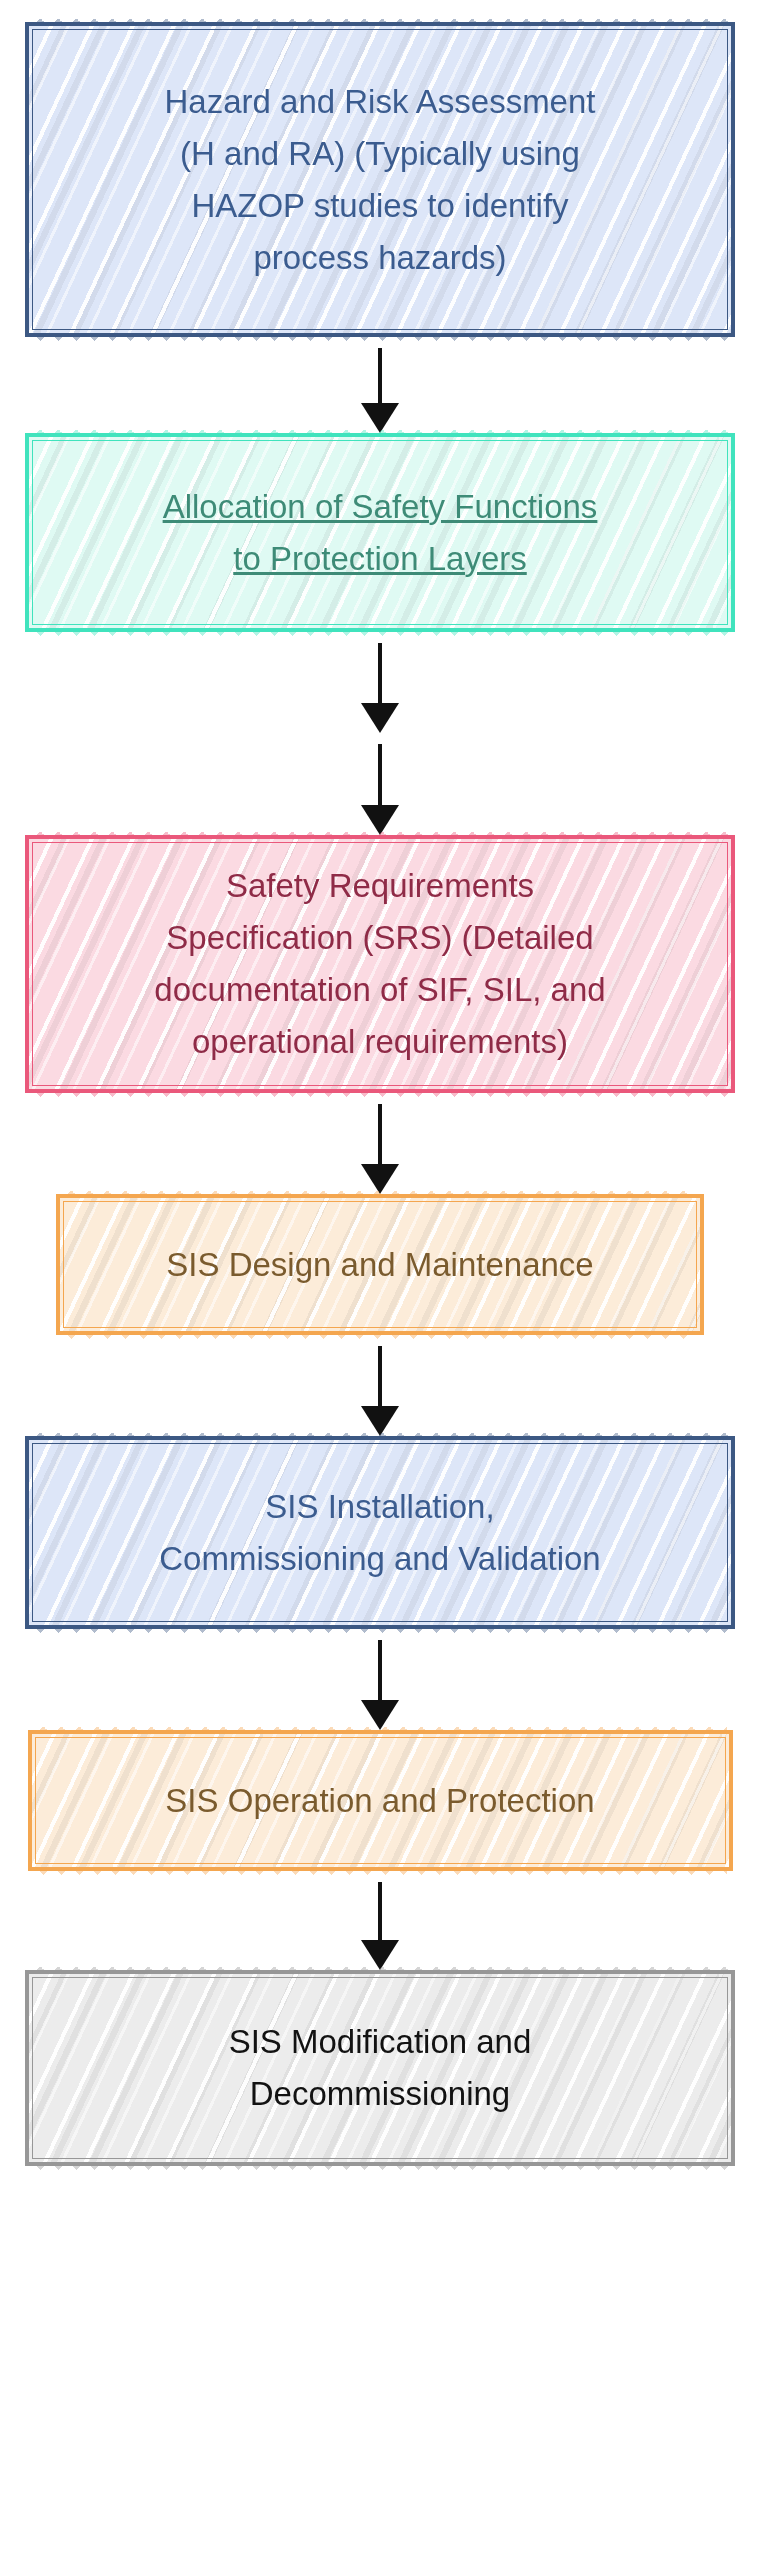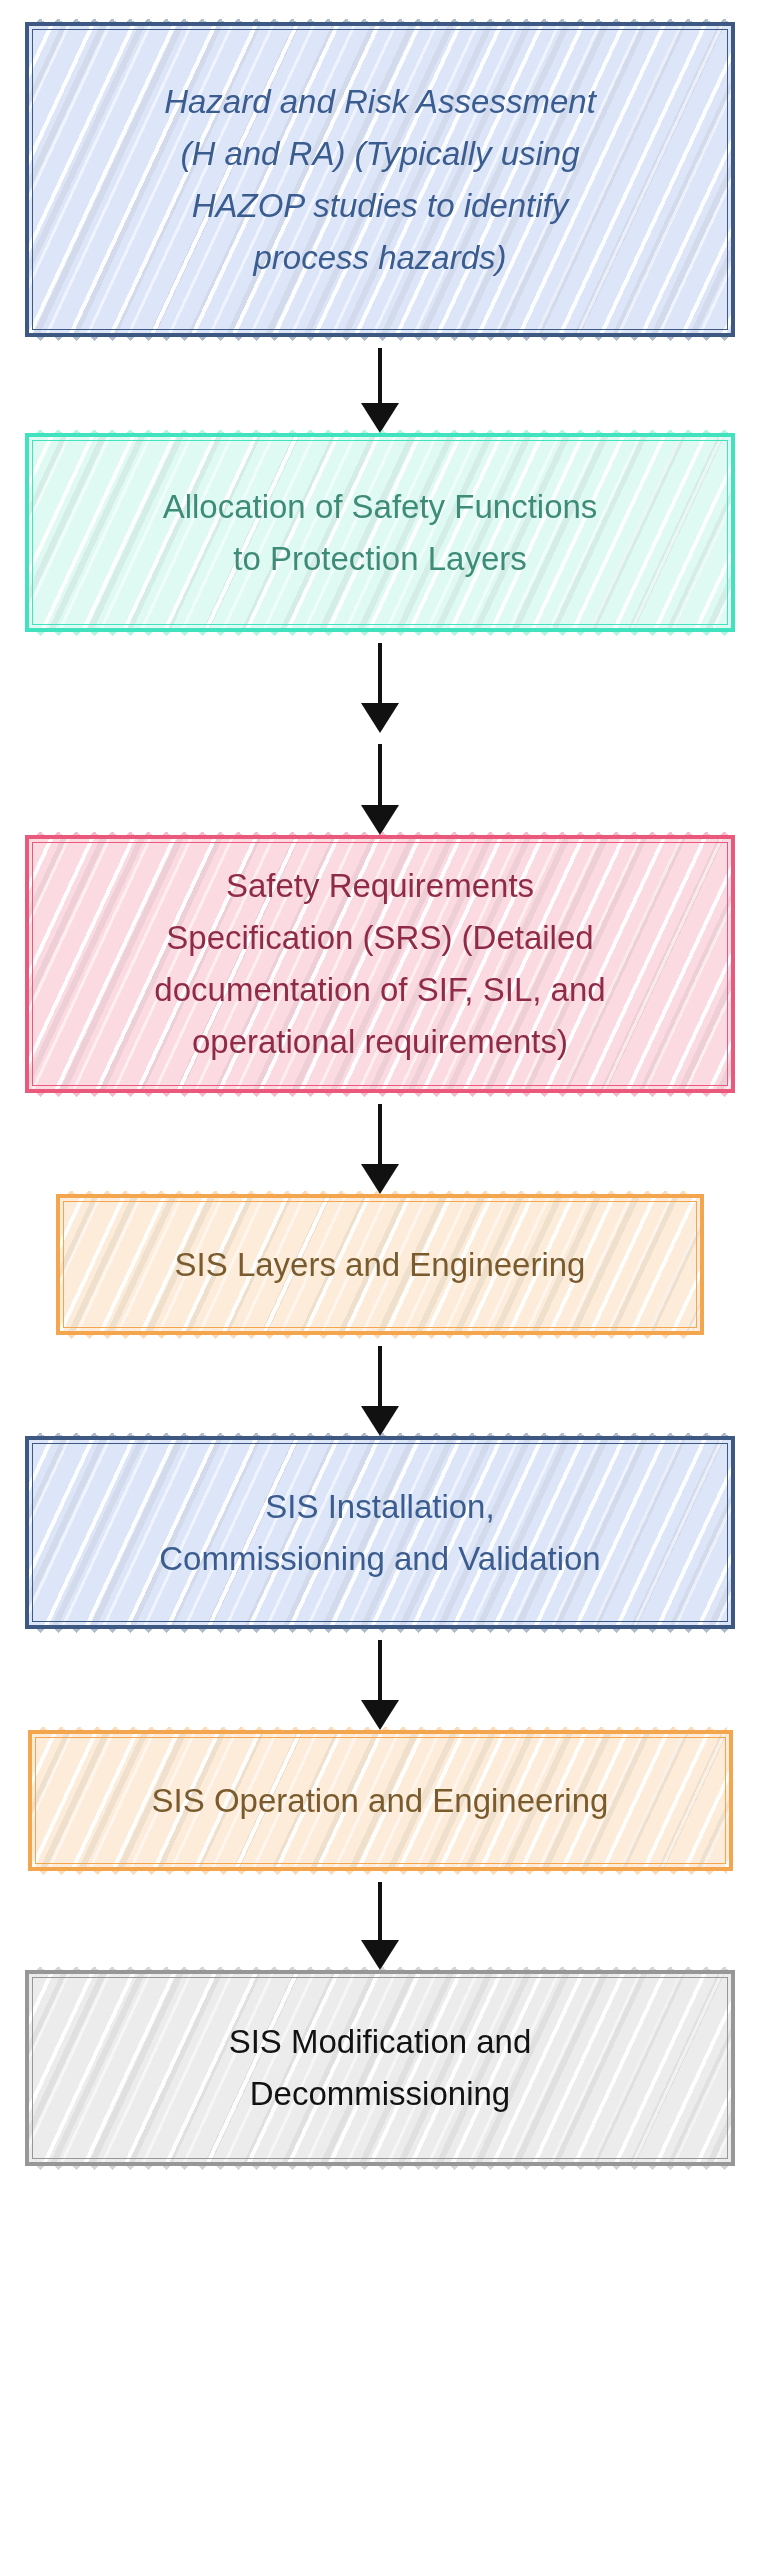"Hazard and Risk Assessment" .n0 { font-style: italic -> none }
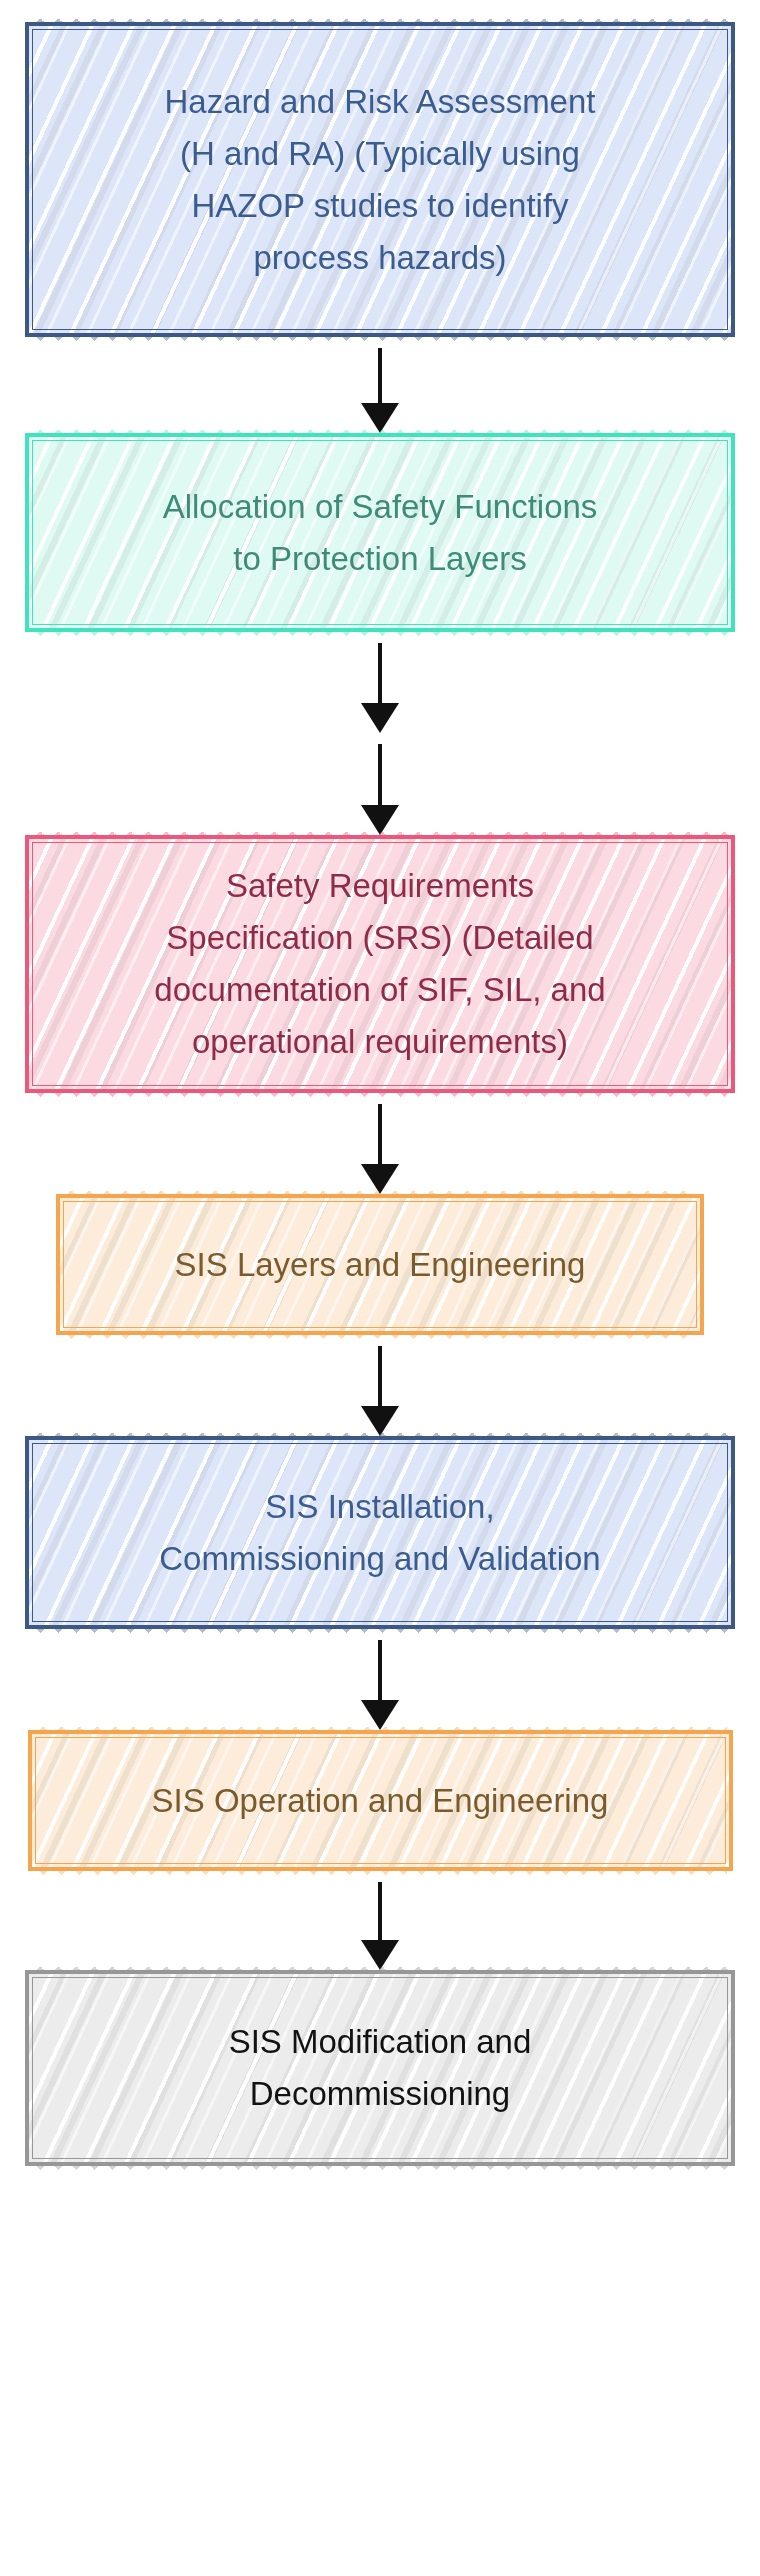"Allocation of Safety Functions" .n1 { text-decoration: none -> underline }
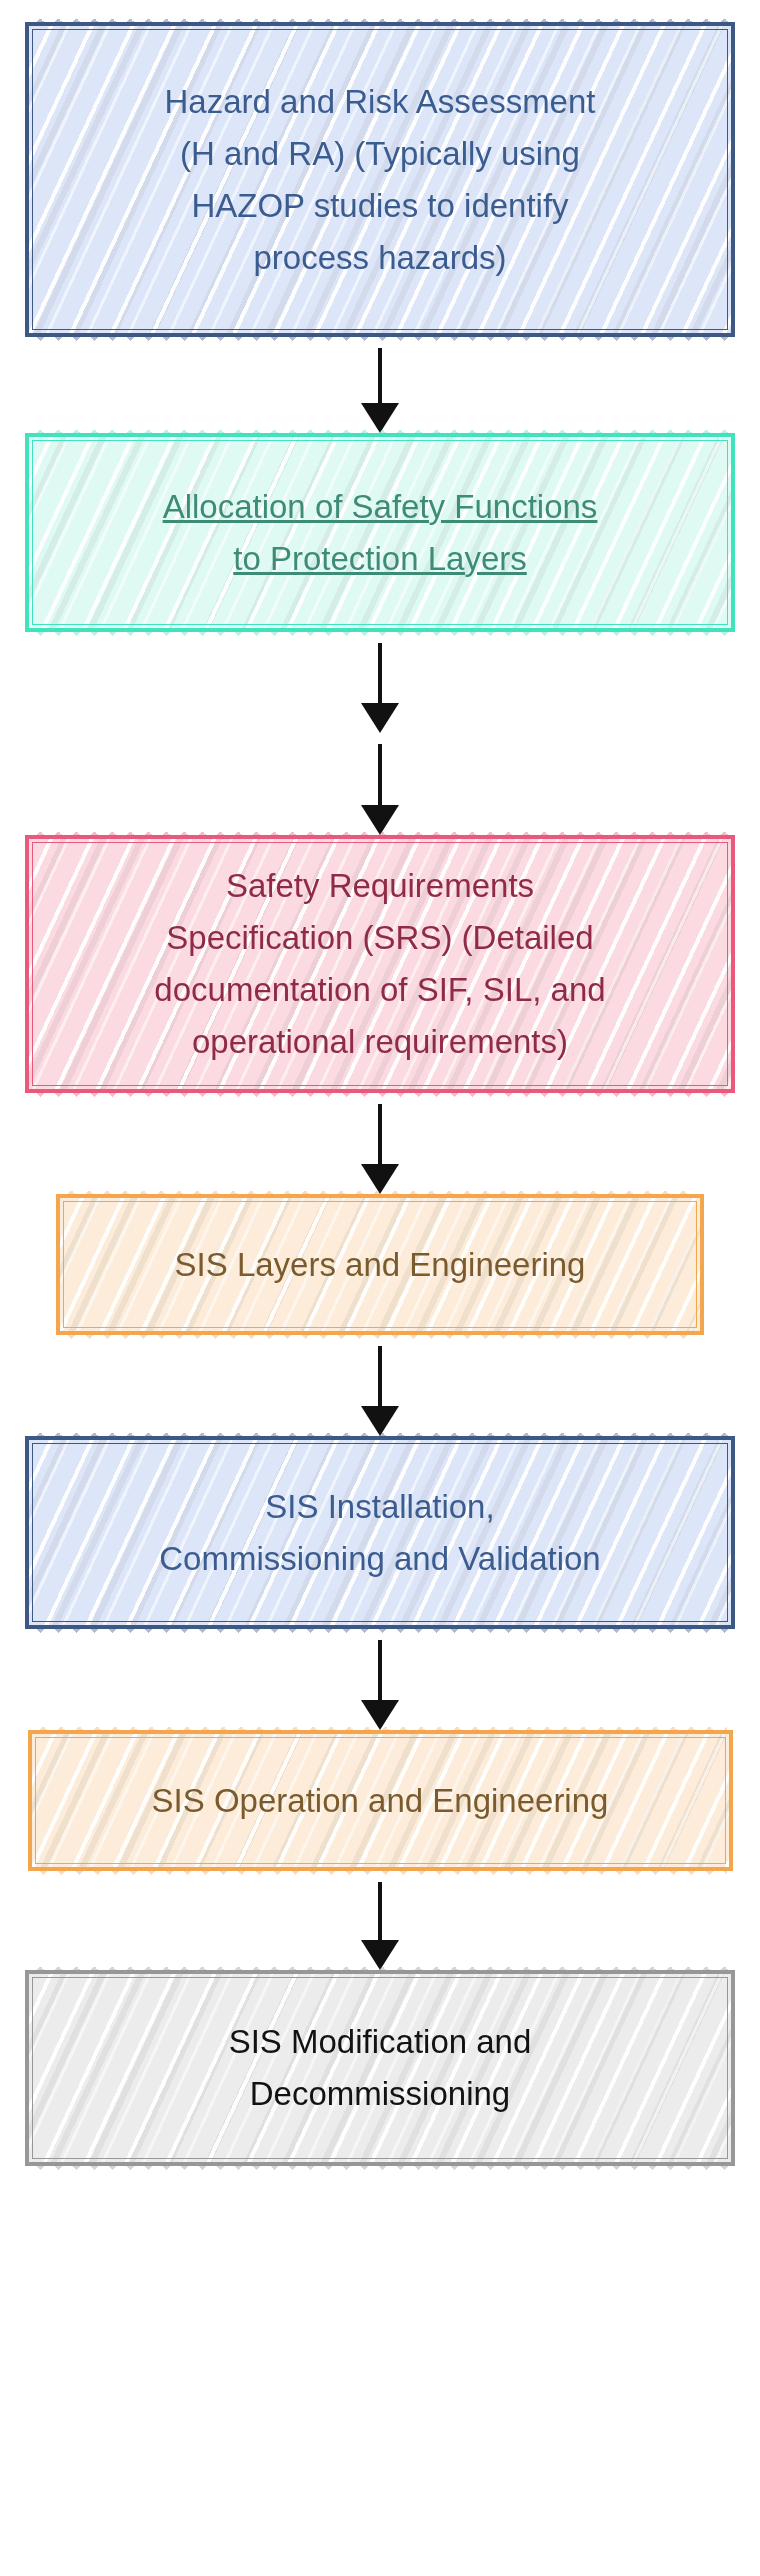"SIS Layers and Engineering" div.label { text: Layers and Engineering -> Design and Maintenance }
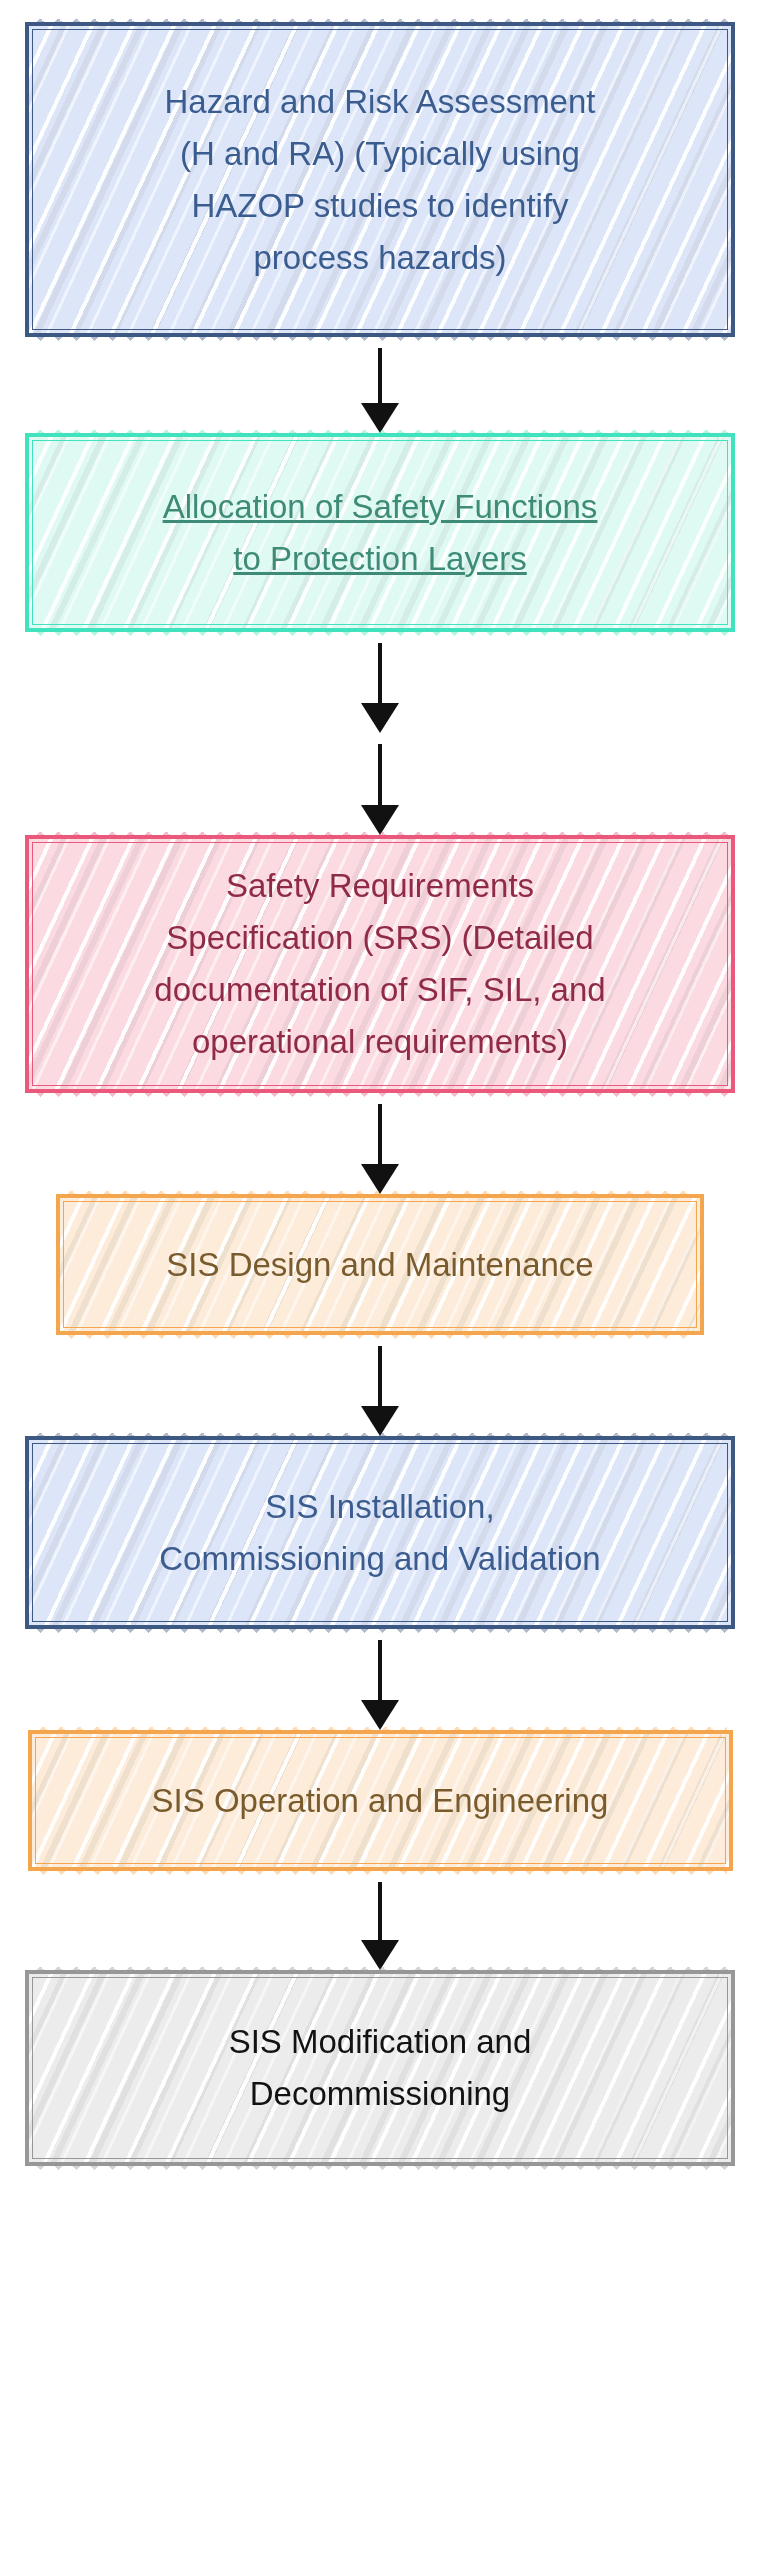"SIS Operation and Engineering" div.label { text: Engineering -> Protection }
